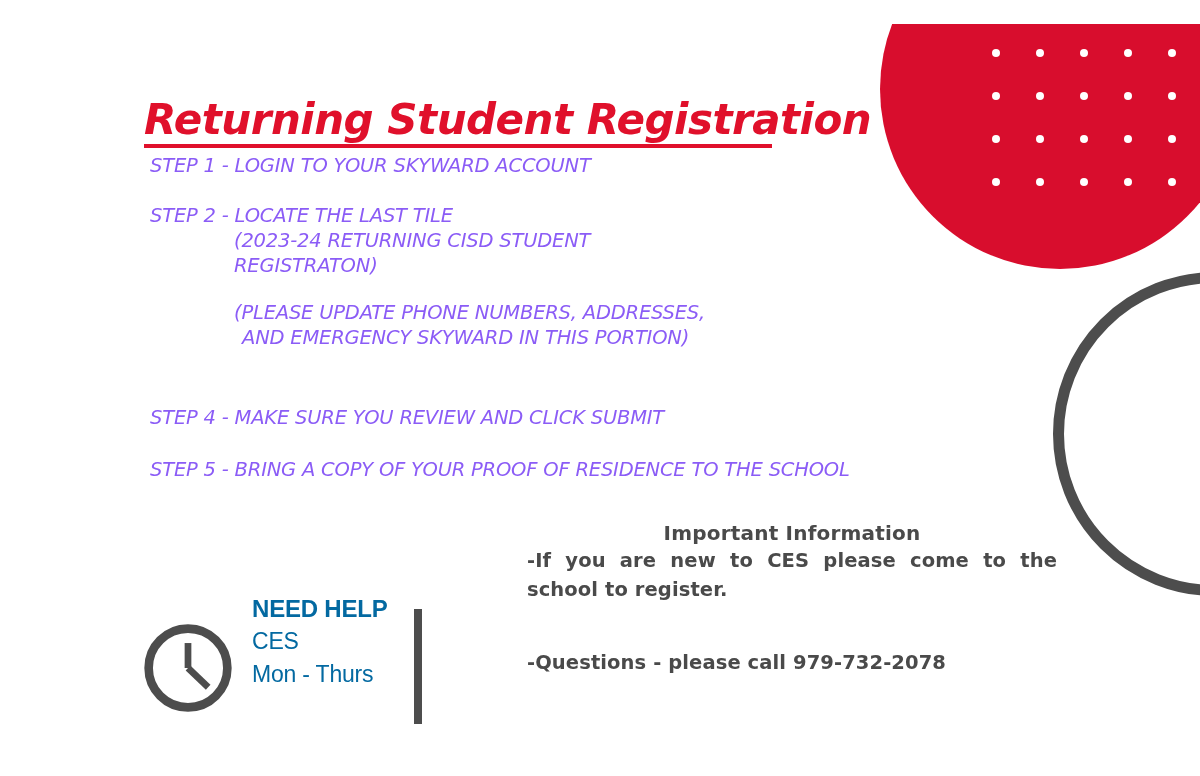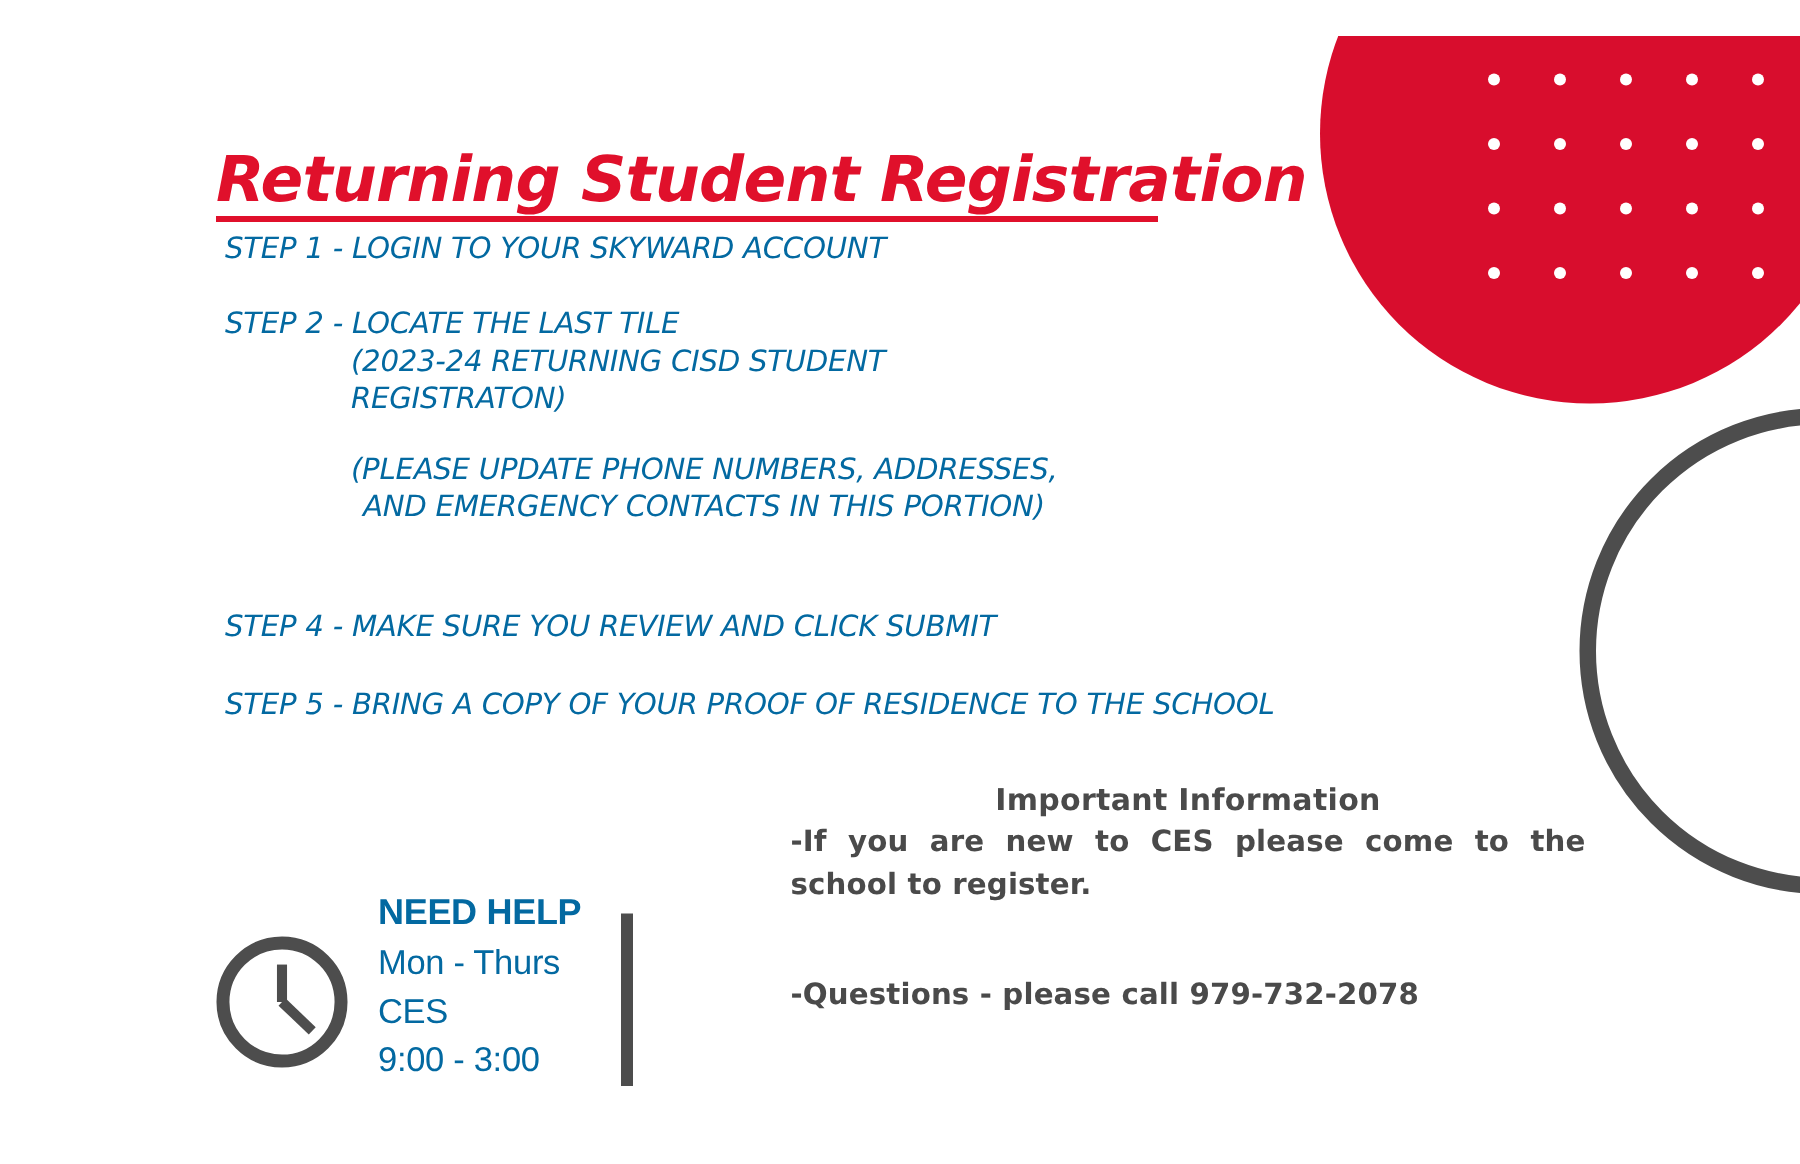"STEP 1 - LOGIN TO" .step-block { color: #0369a1 -> #8b5cf6 }
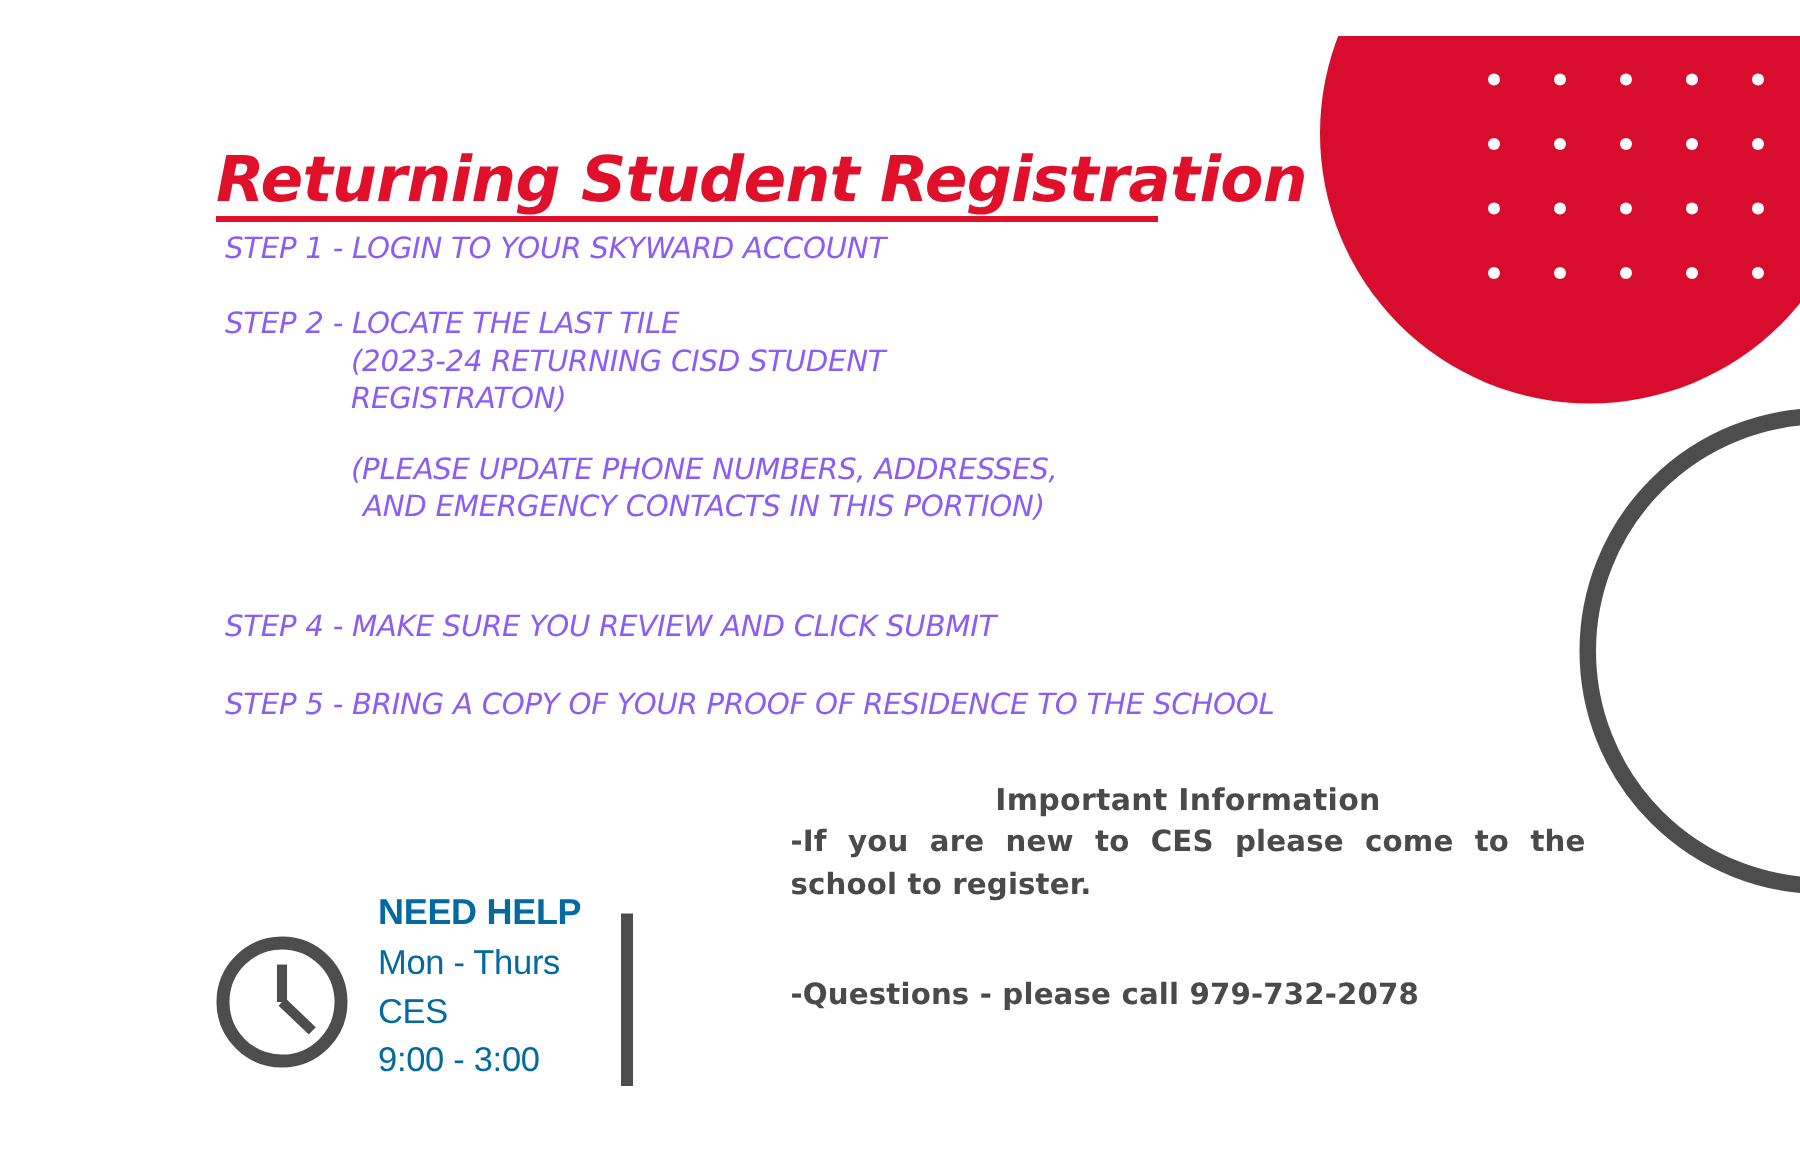"AND EMERGENCY CONTACTS IN THIS" span.step-line { text: CONTACTS -> SKYWARD }
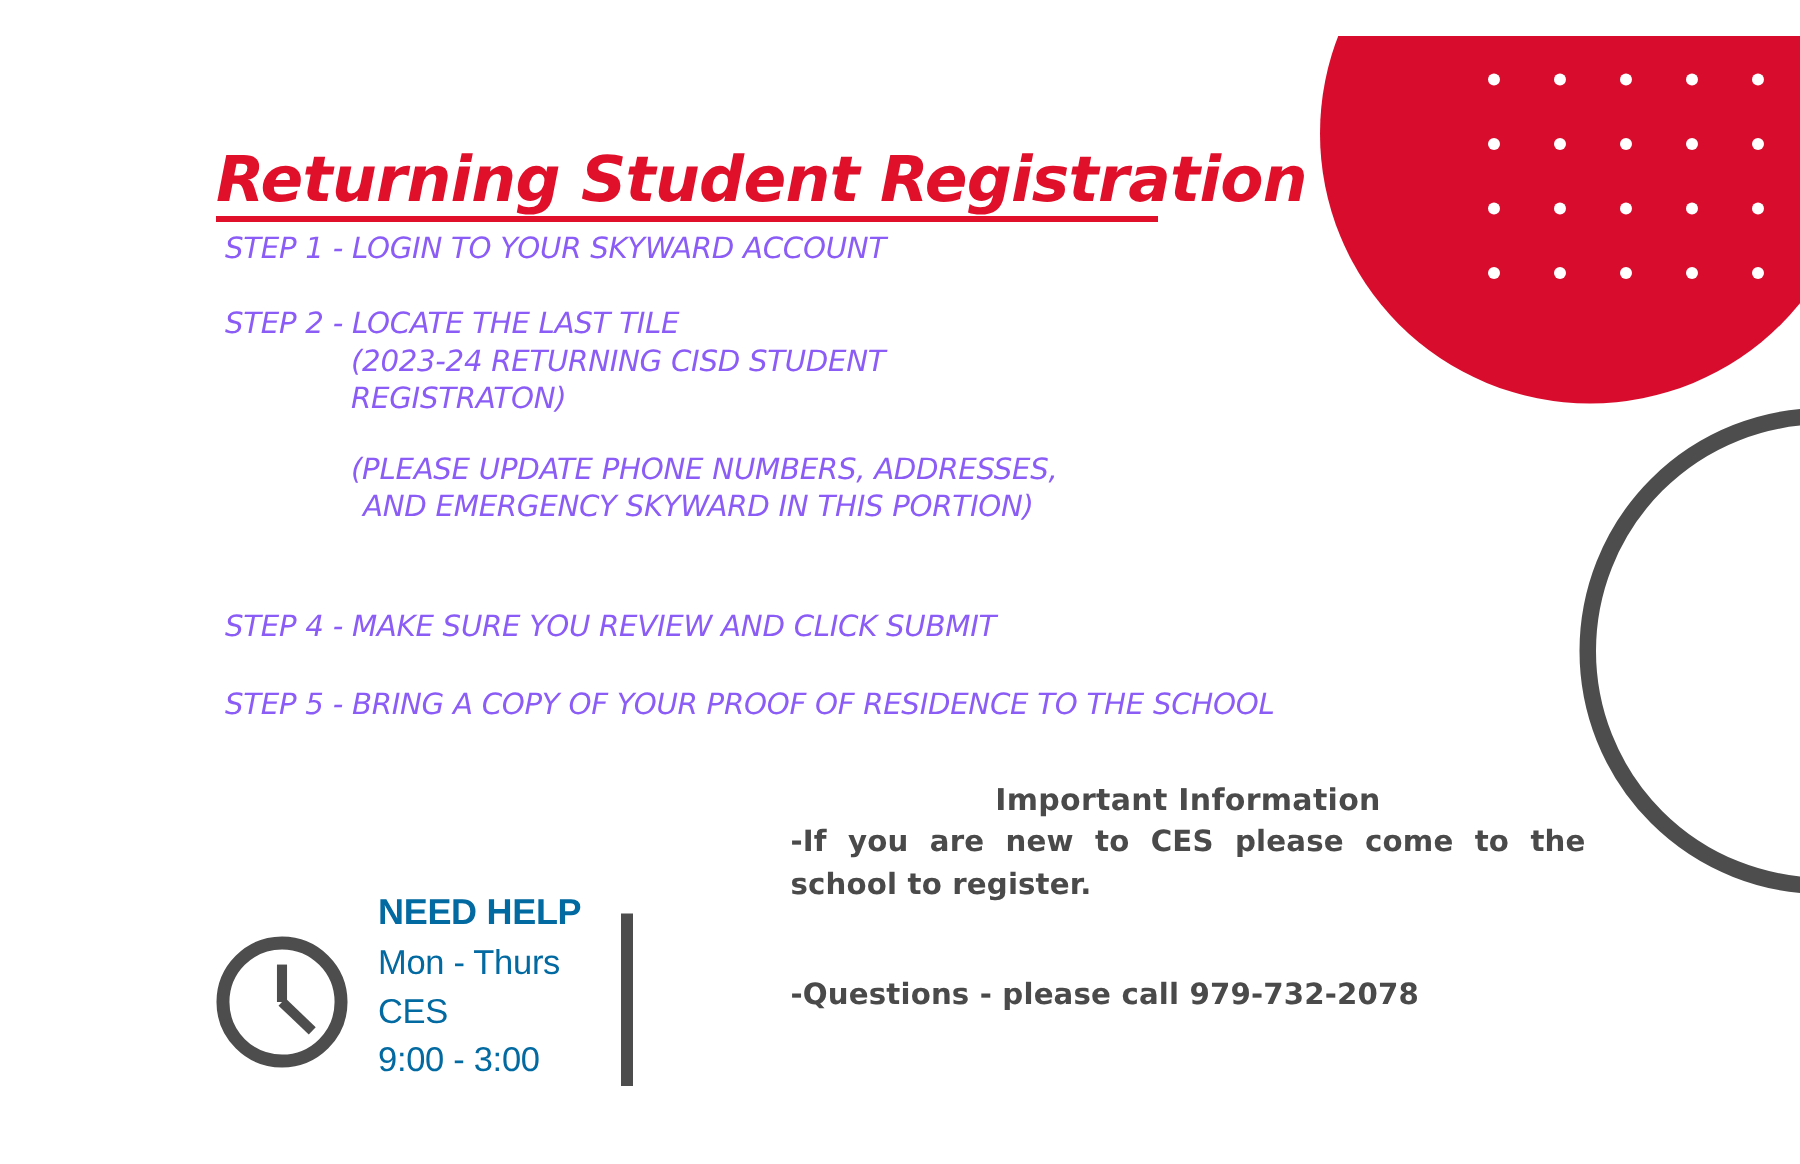"Mon - Thurs" div.need-help-line { order: before "CES" -> after "CES" }
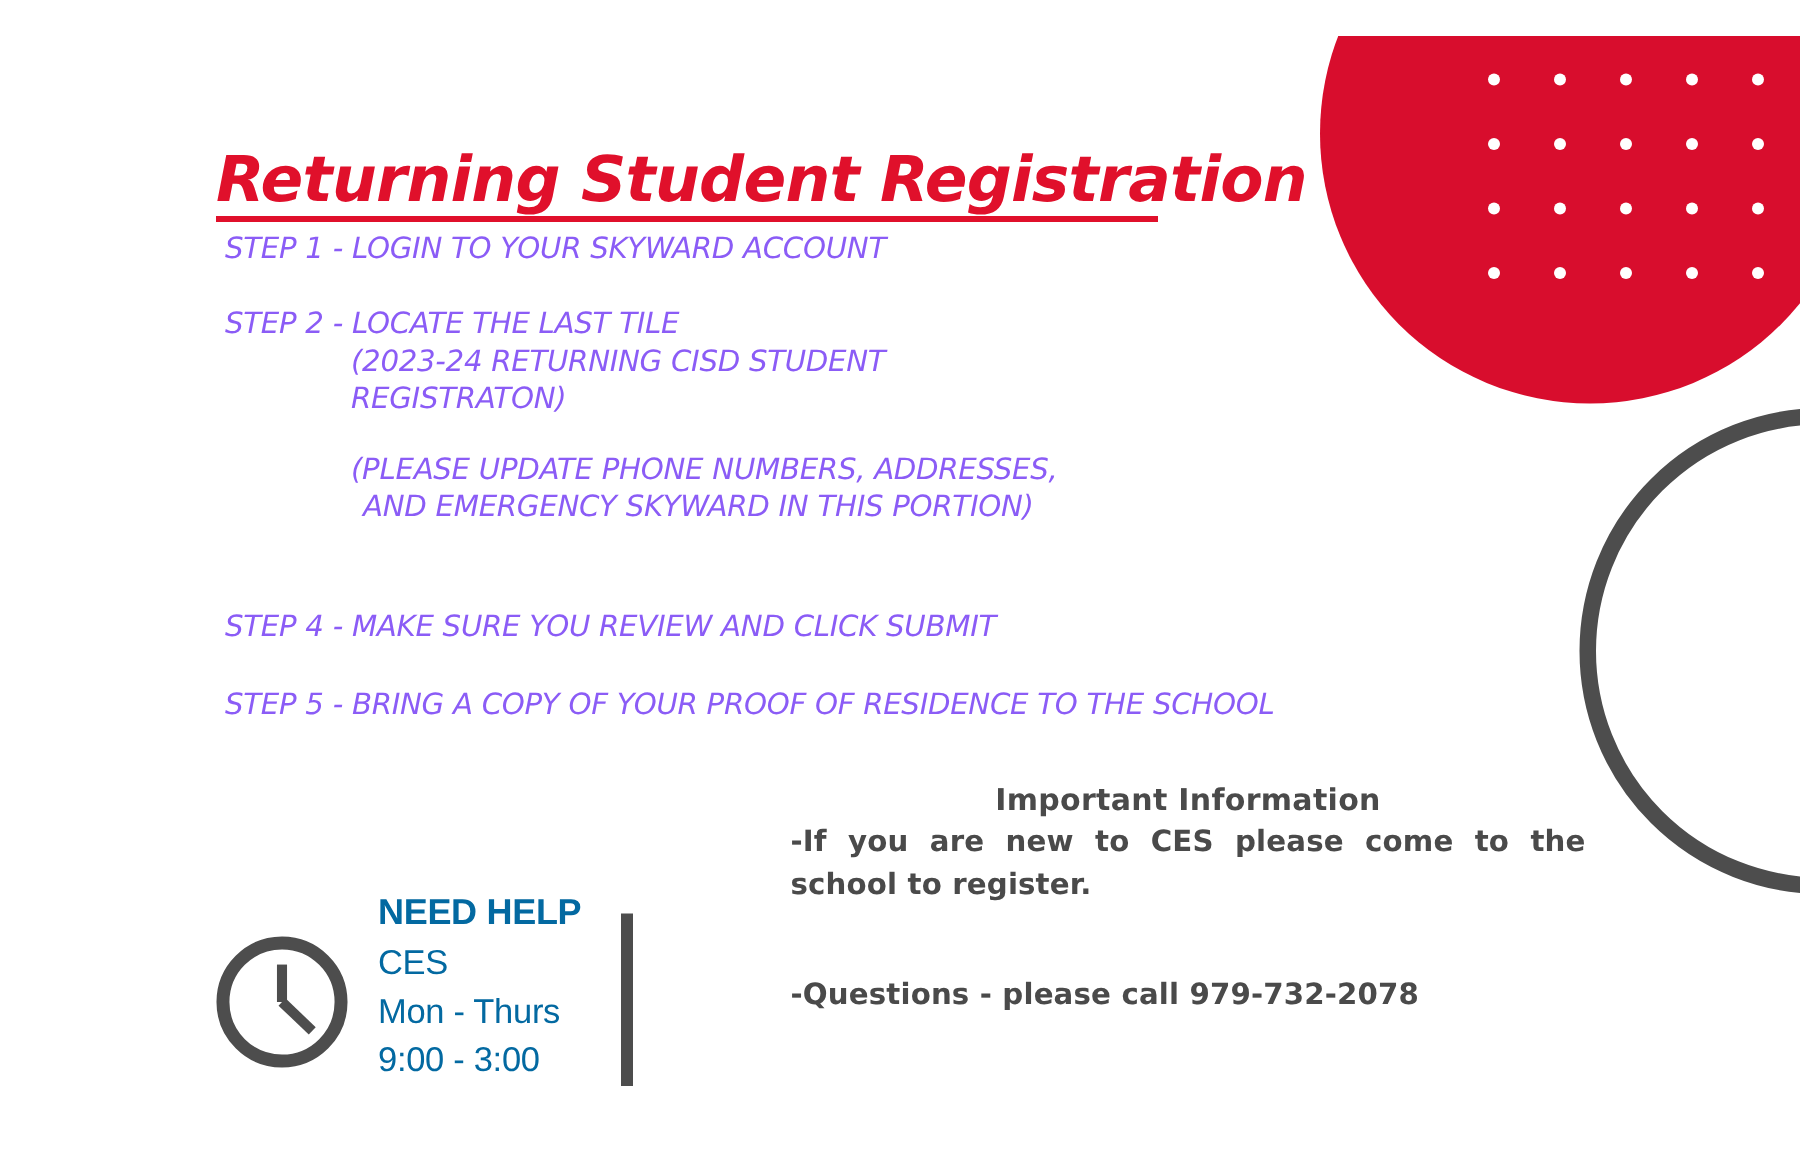"9:00 - 3:00" div.need-help-line { html: <div>9:00 - 3:00</div> -> none }
